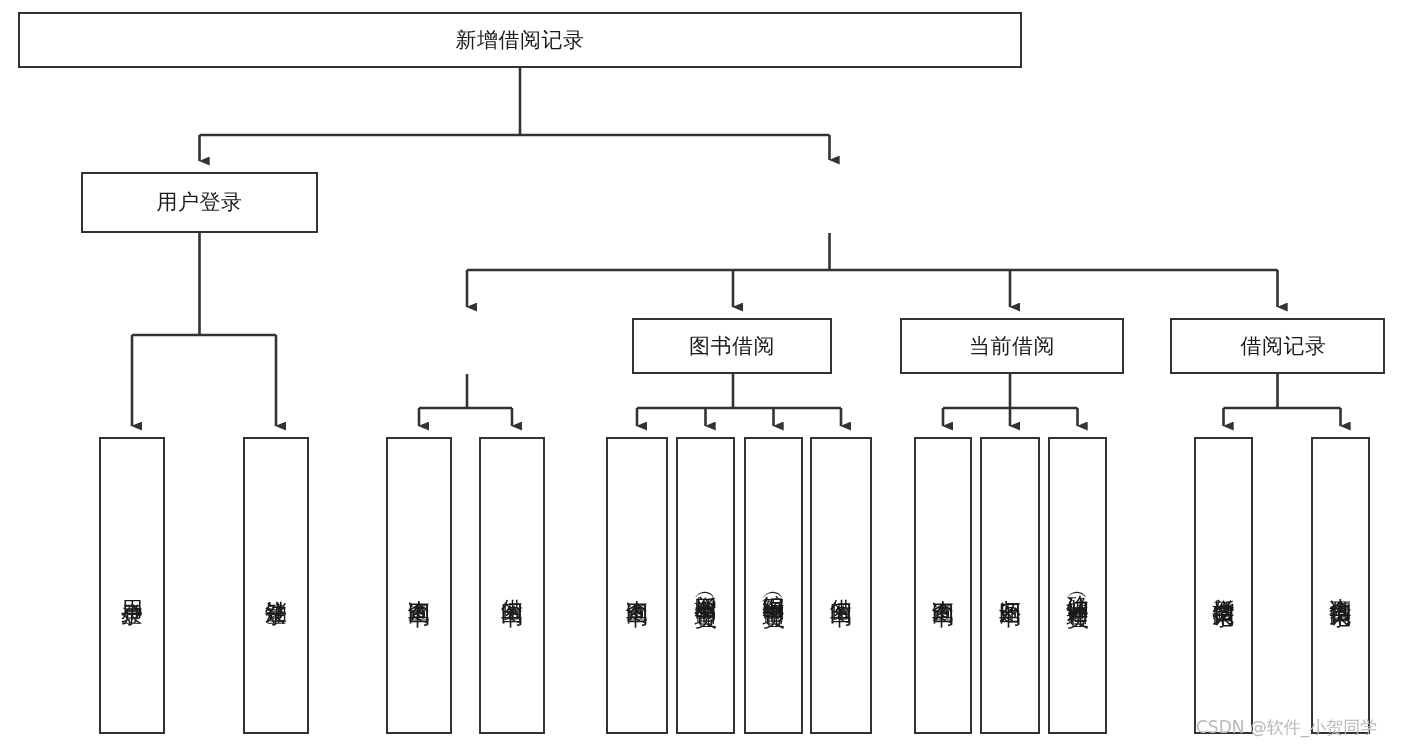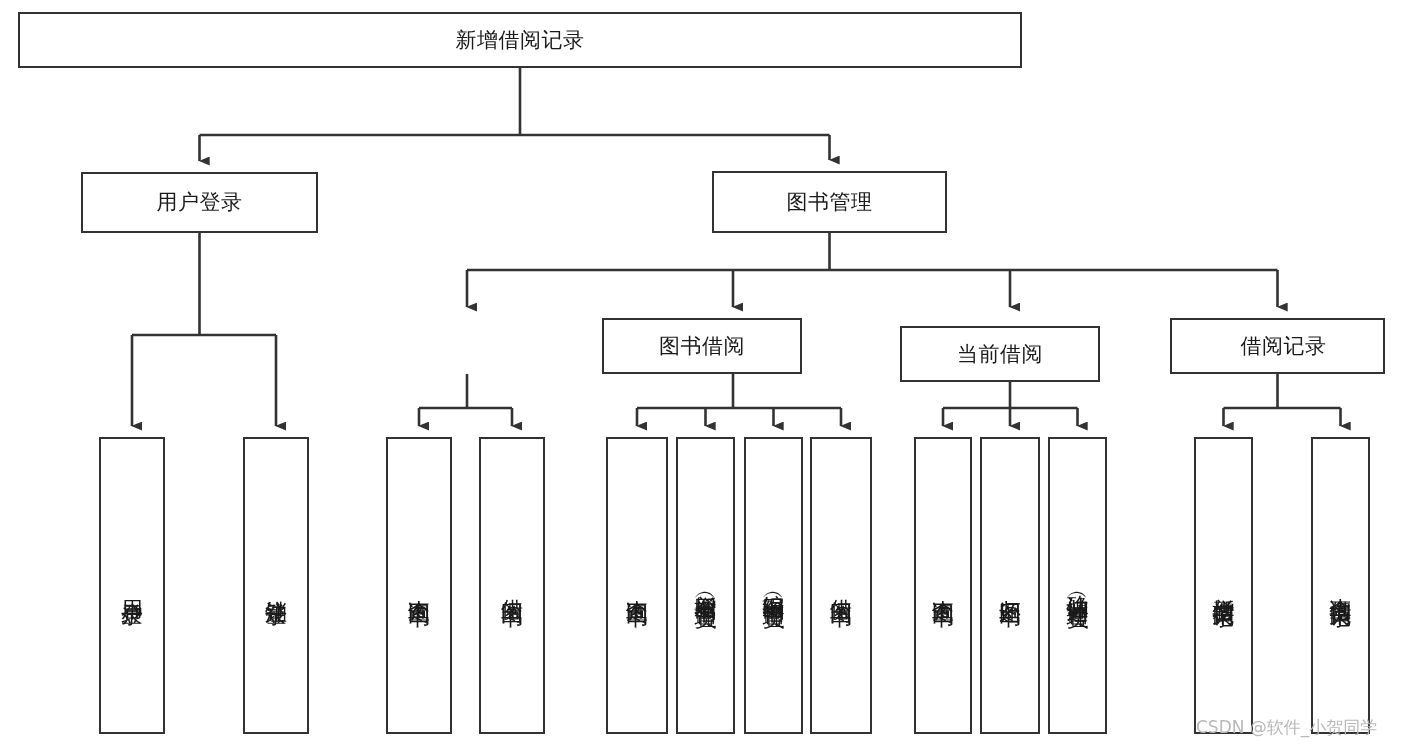"图书管理" div.node { html: <div> <span>图书管理</span> </div> -> none }
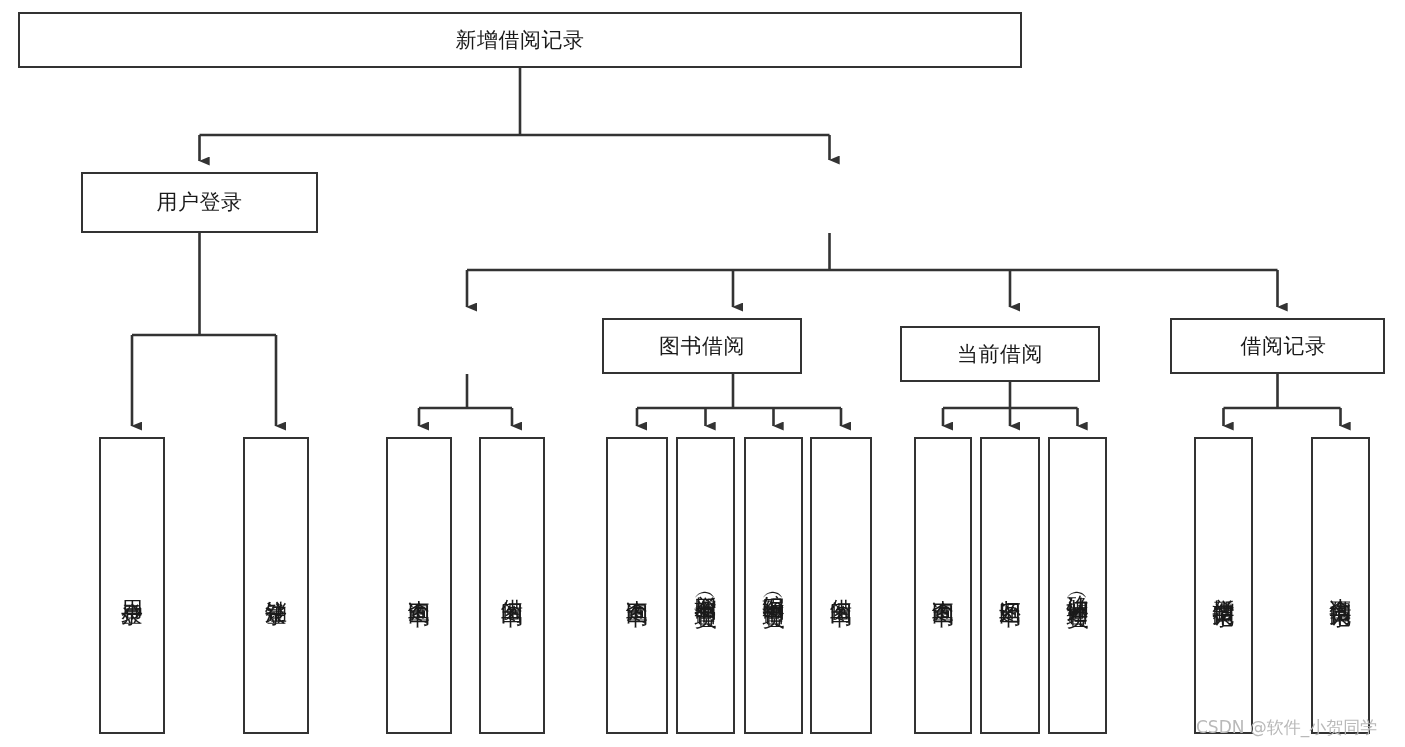"图书借阅" div.node { left: 602px -> 632px }
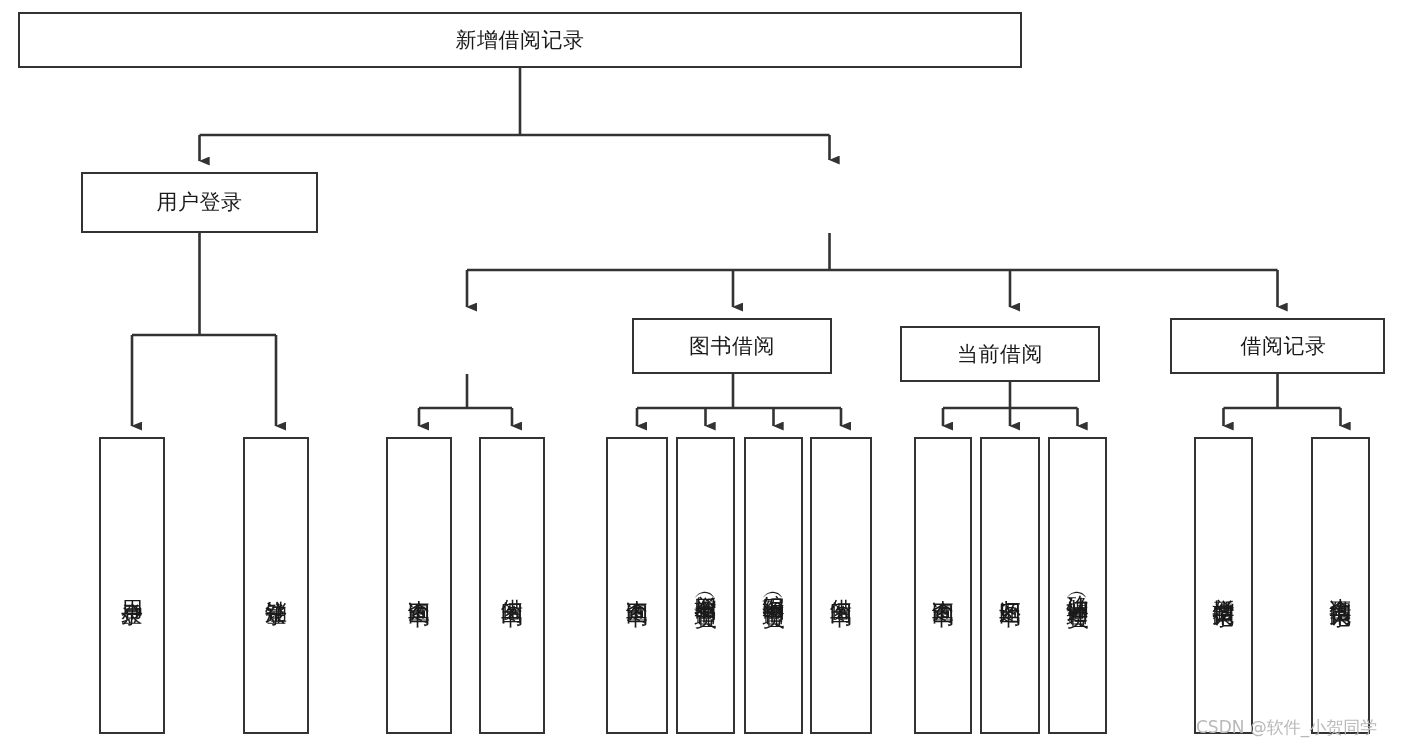"当前借阅" div.node { top: 326px -> 318px; width: 200px -> 224px }
